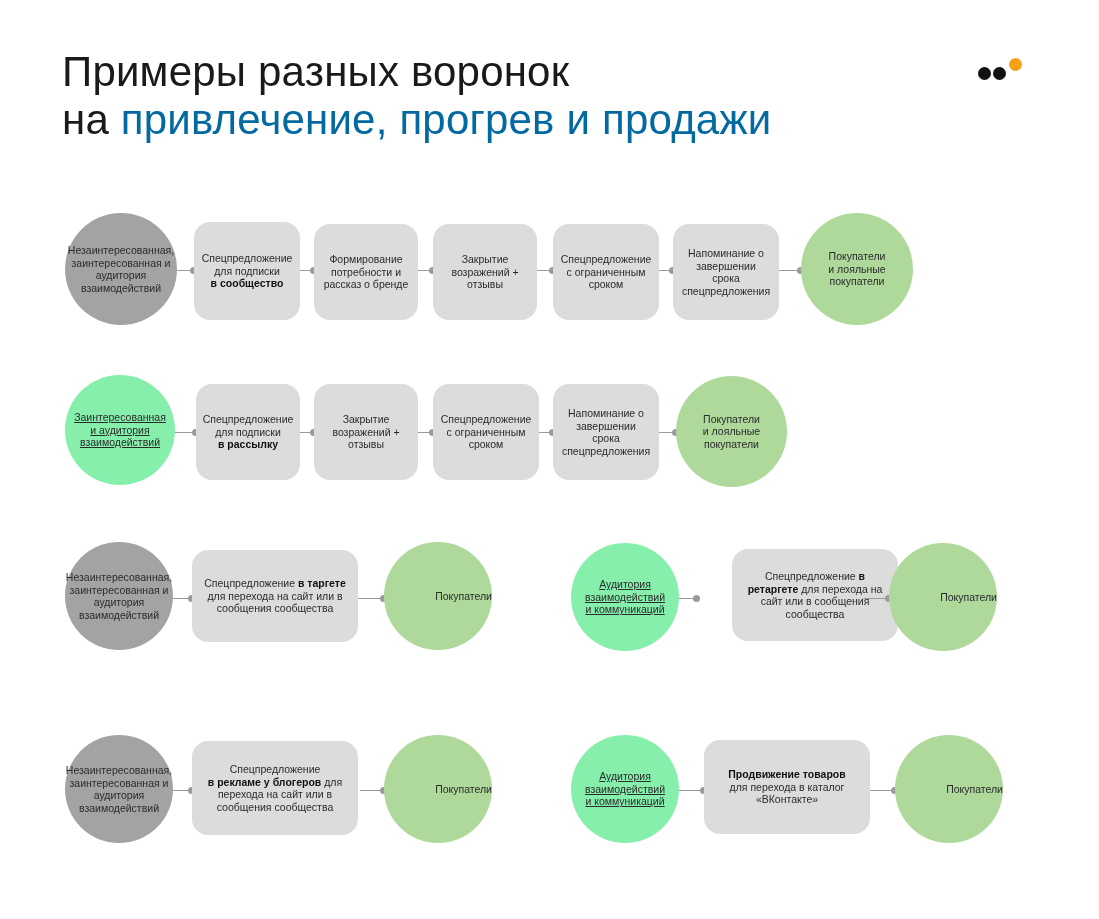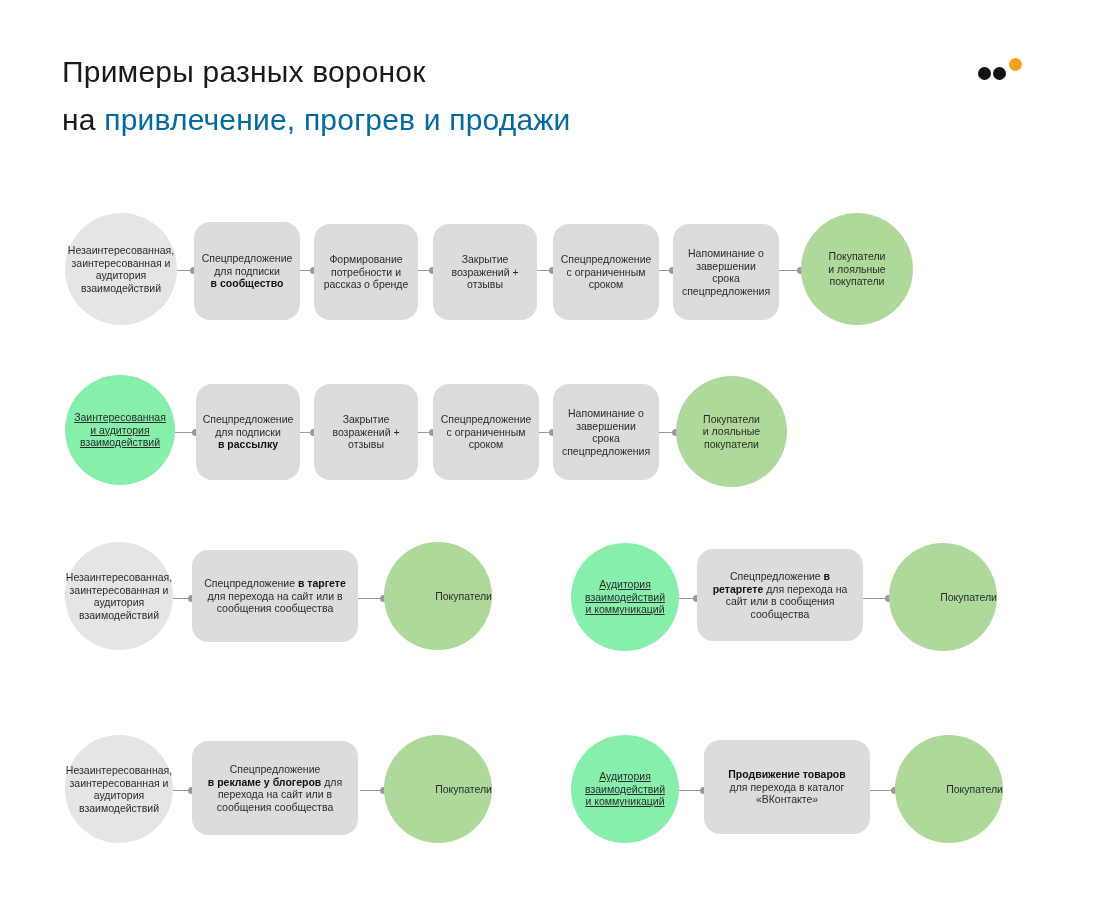"Примеры разных воронок" .title { font-size: 30px -> 42px }
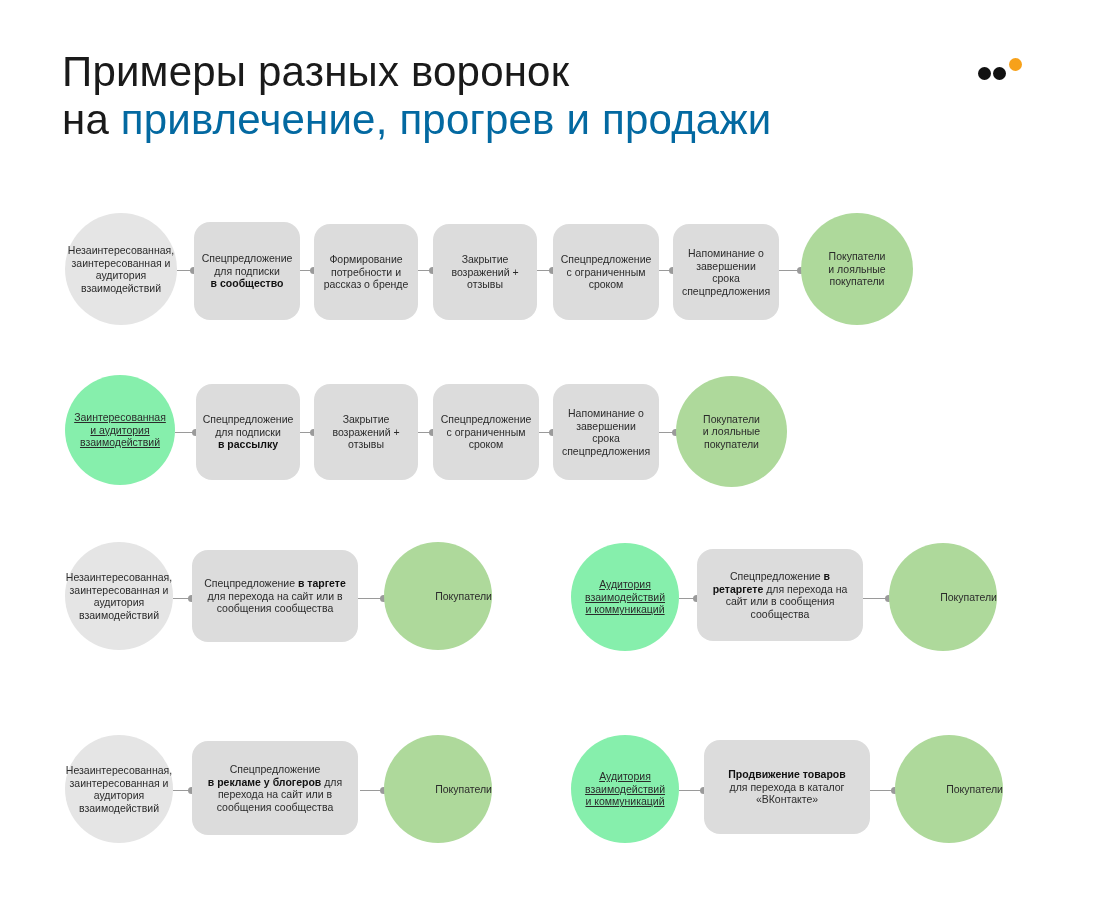"Незаинтересованная, заинтересованная и" .purple { background: #e5e5e5 -> #a3a3a3 }
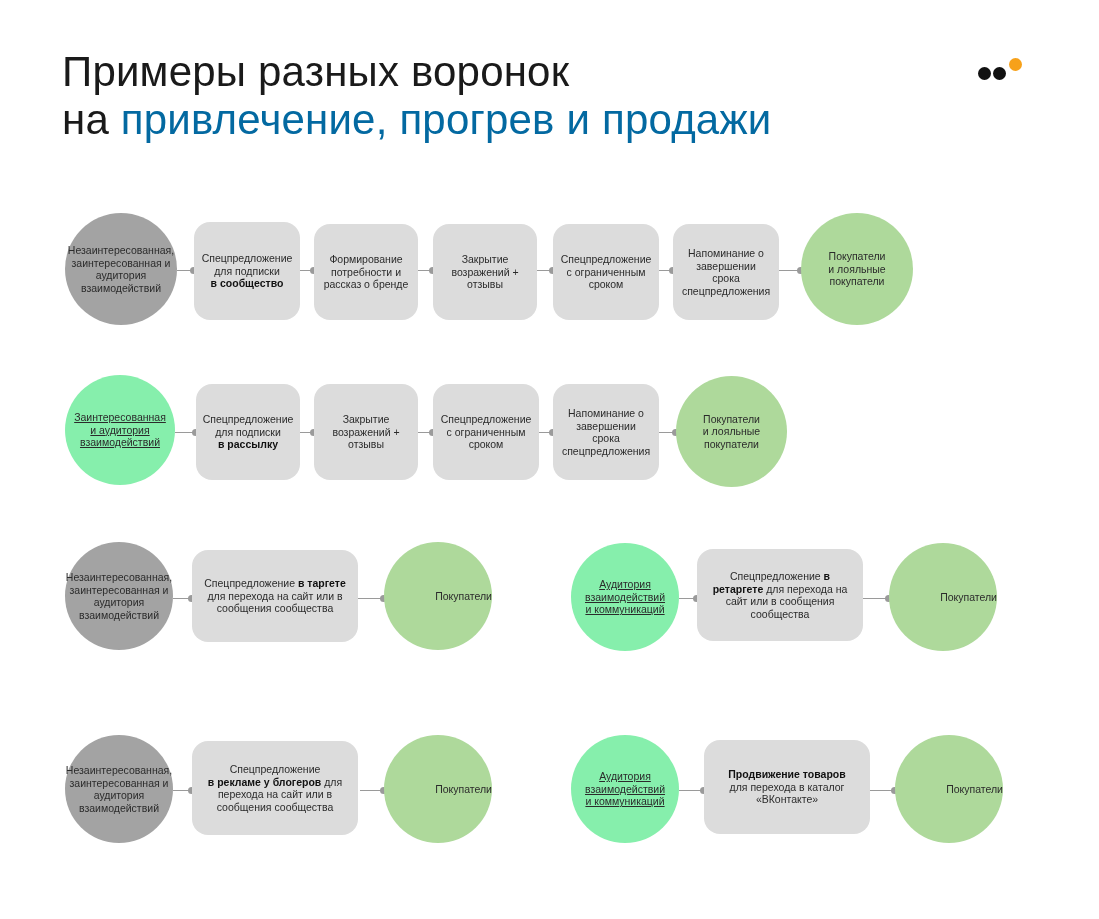"Спецпредложение в ретаргете для перехода" div.node { left: 697px -> 732px }
